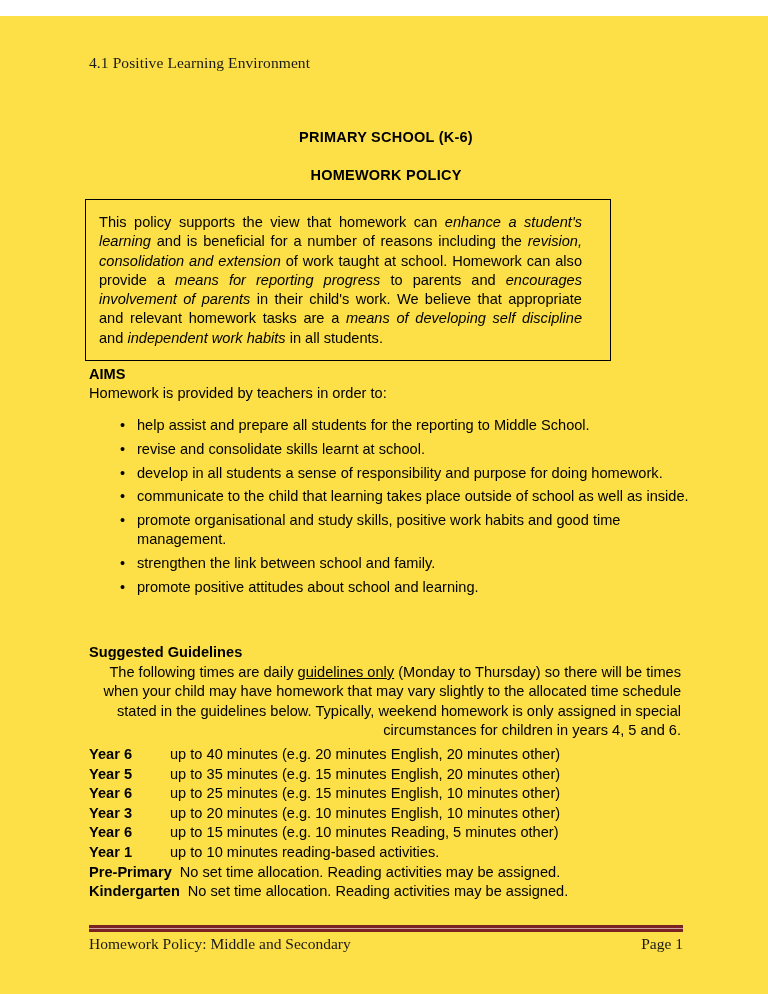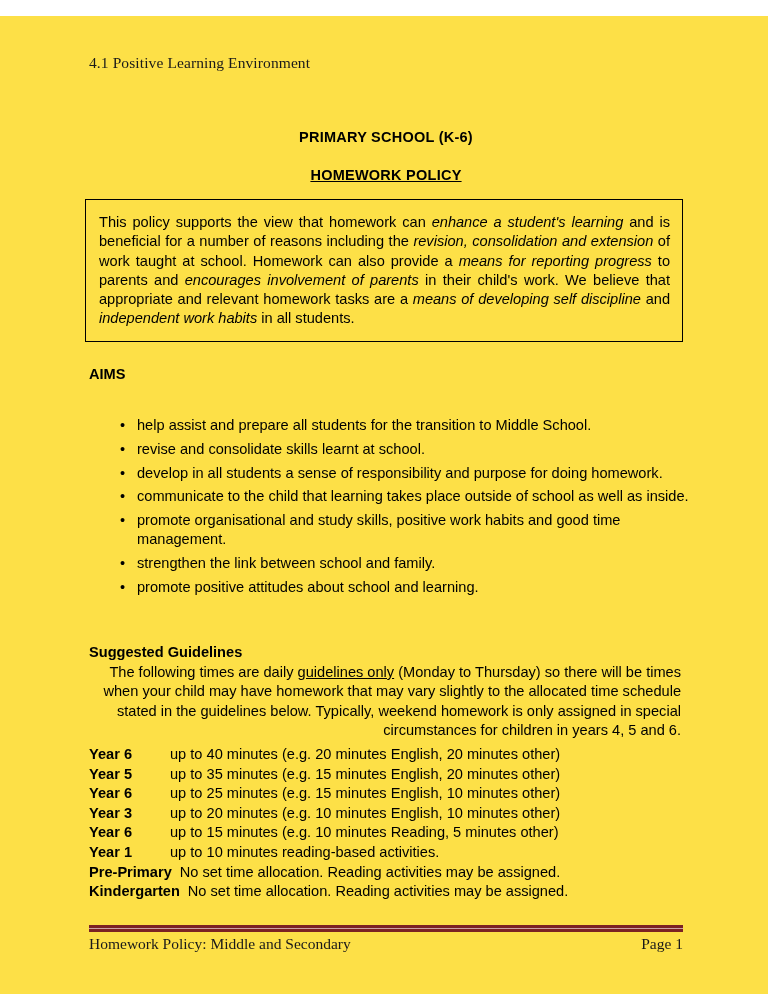"HOMEWORK POLICY" .doc-title.second { text-decoration: underline -> none }
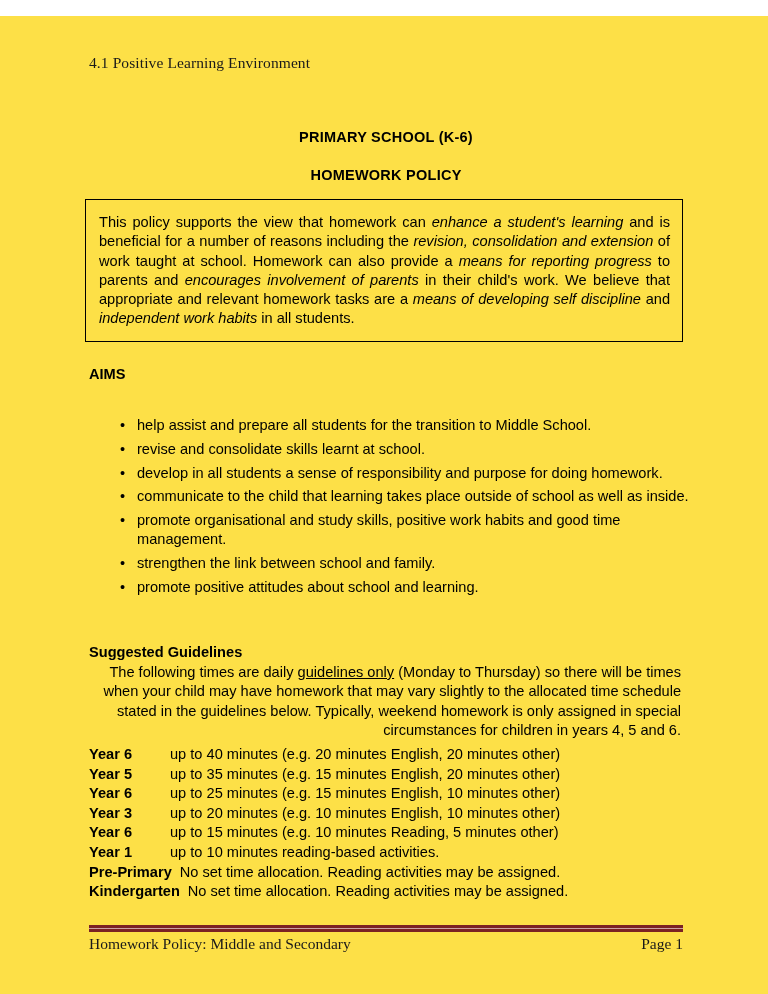"This policy supports the view" .intro-box { padding: 13px 12px 12px 13px -> 13px 28px 12px 13px; width: 598px -> 526px }
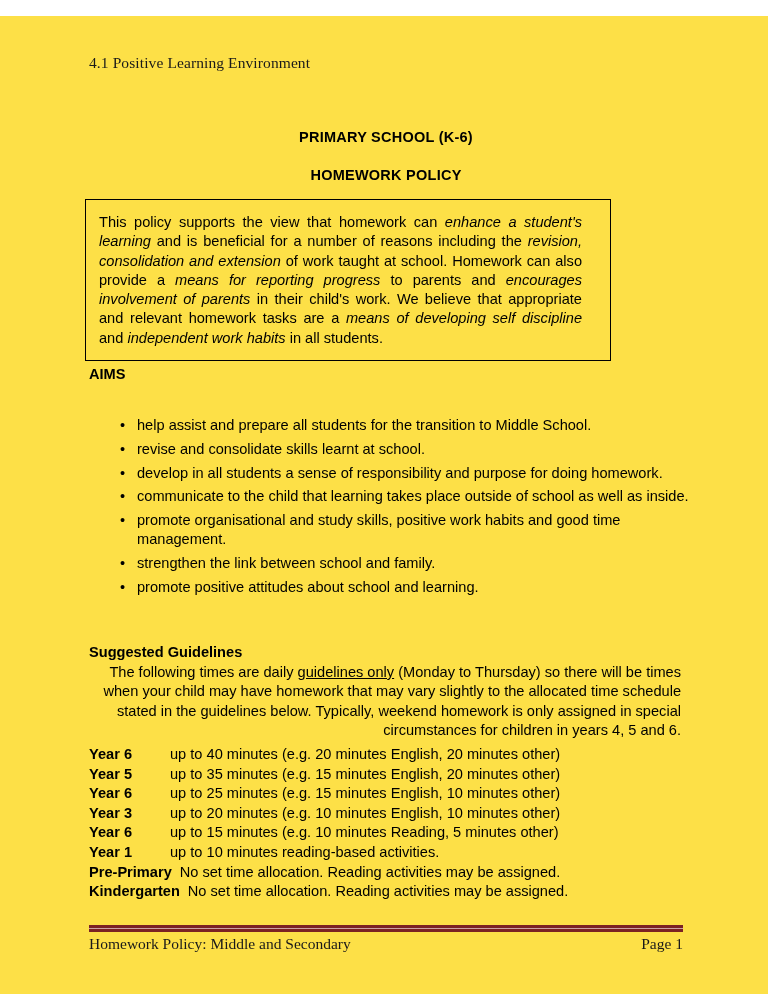"Homework is provided by teachers" div.aims-sub { html: none -> <div>Homework is provided by teachers in order to:</div> }
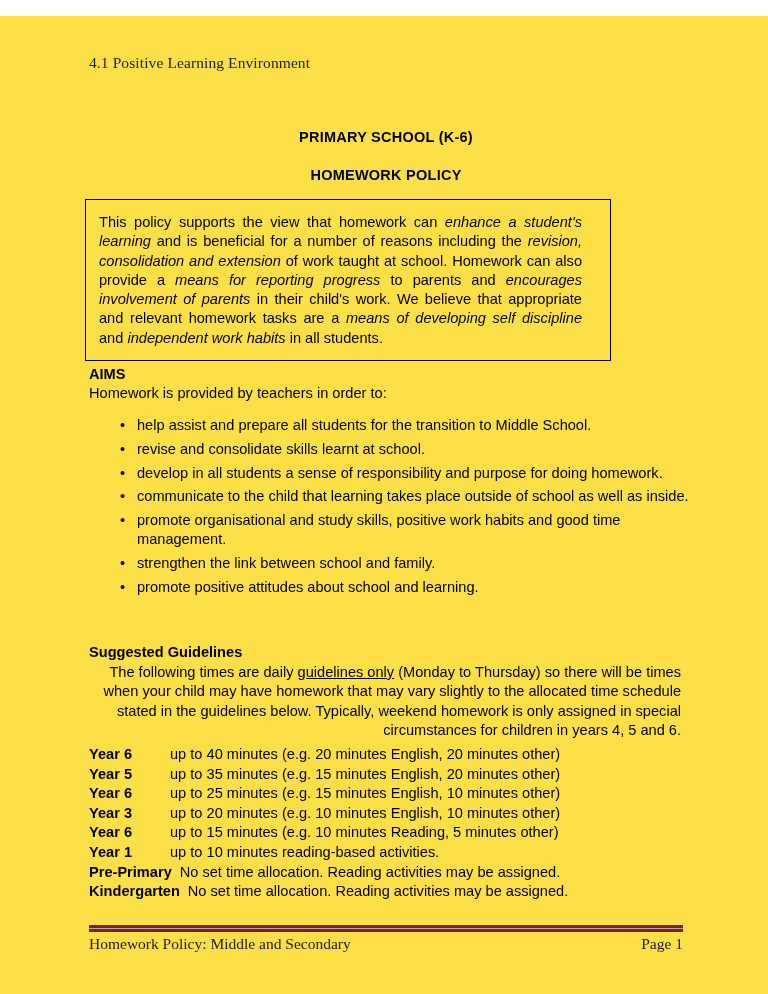"help assist and prepare all" span { text: transition -> reporting }
